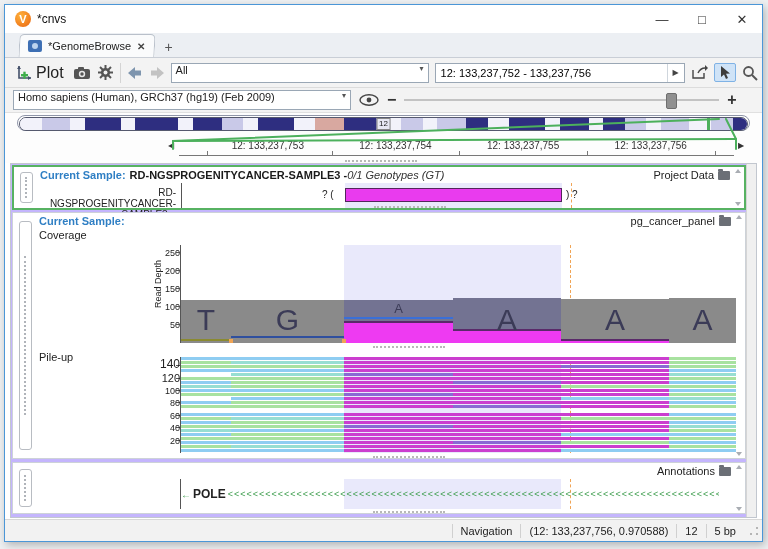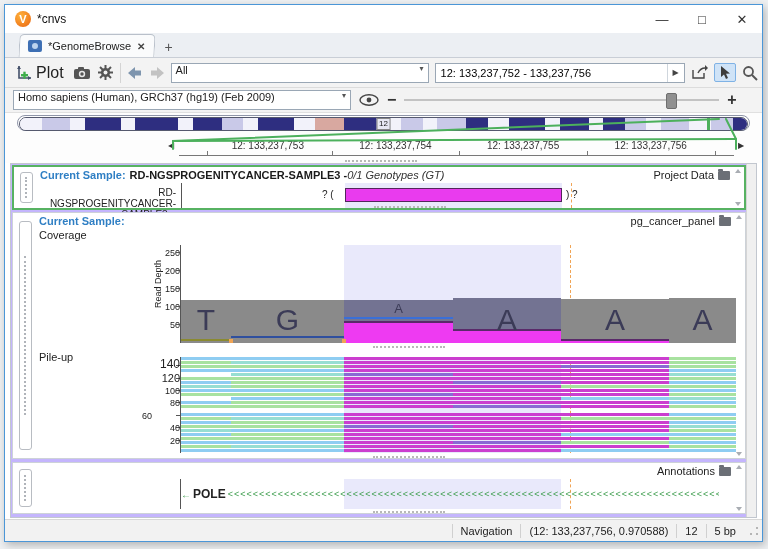"60" div { right: 584px -> 556px }
